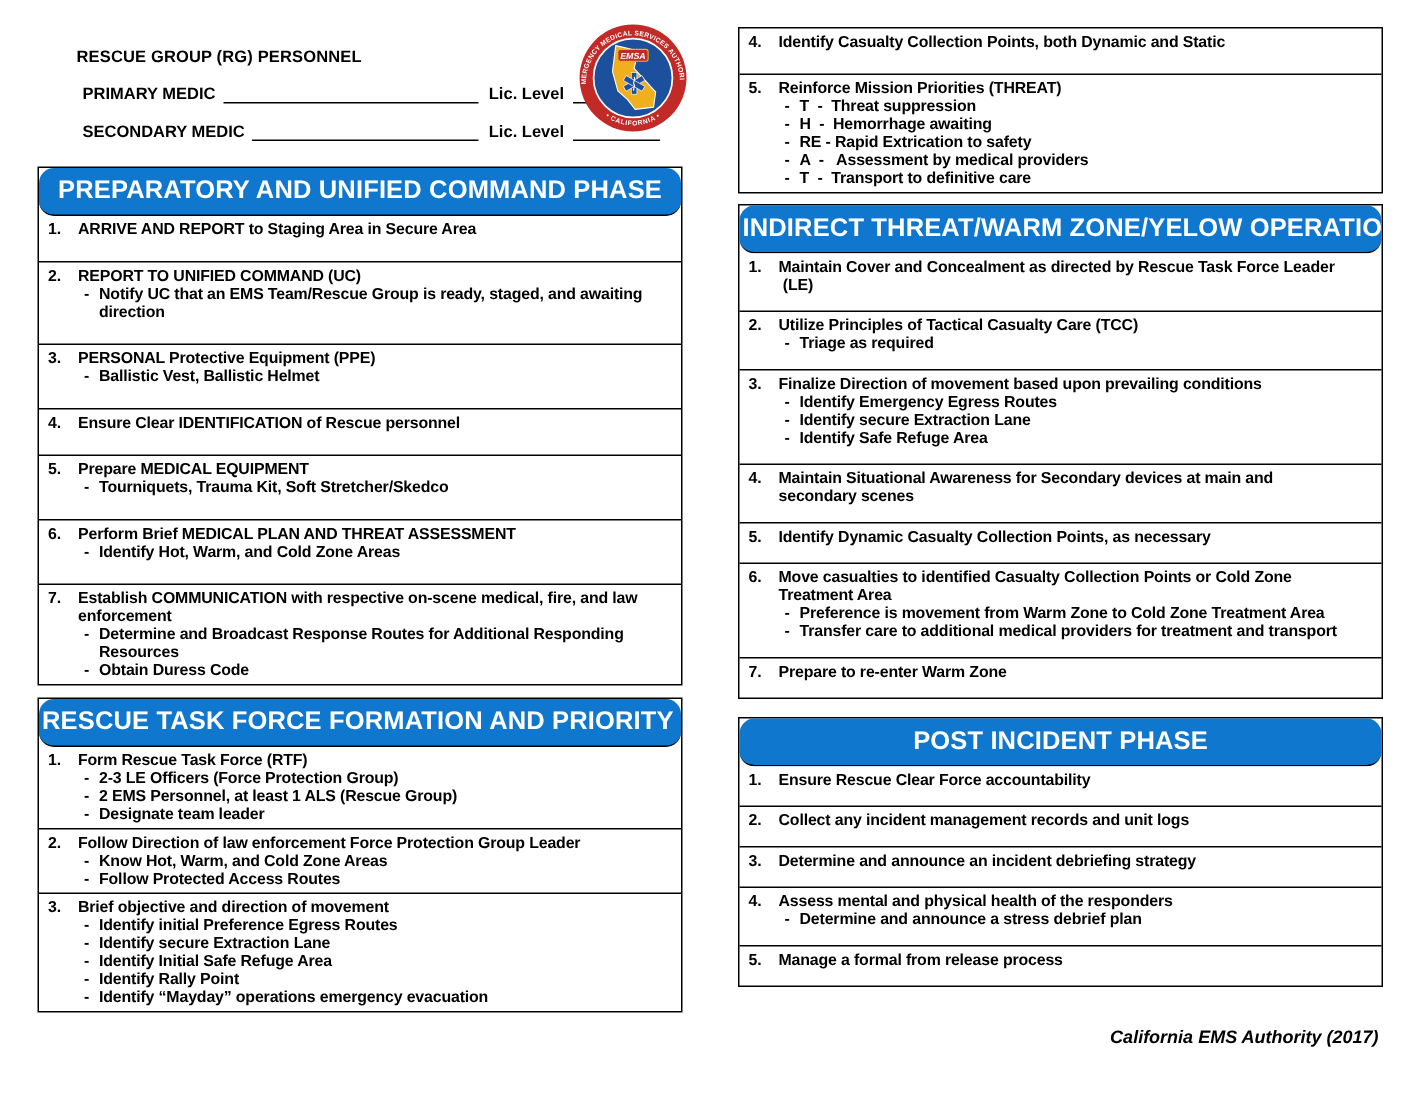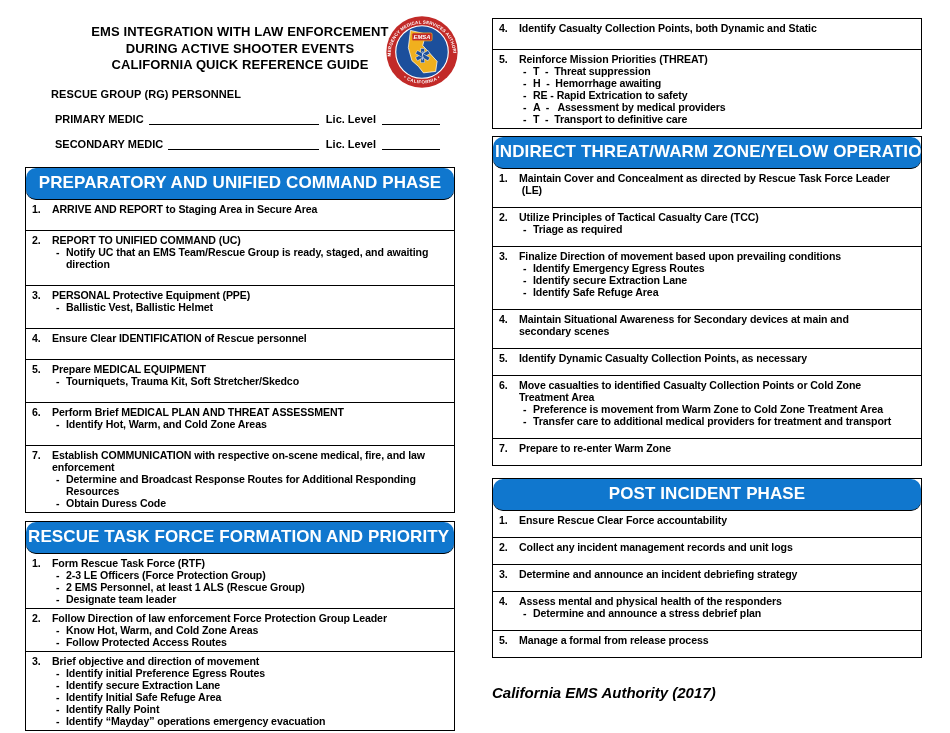"EMS INTEGRATION WITH LAW ENFORCEMENT" div.titles { html: <div> <div>EMS INTEGRATION WITH LAW ENFORCEMENT</div> <div>DURING ACTIVE SHOOTER EVENTS</div> <div>CALIFORNIA QUICK REFERENCE GUIDE</div> </div> -> none }
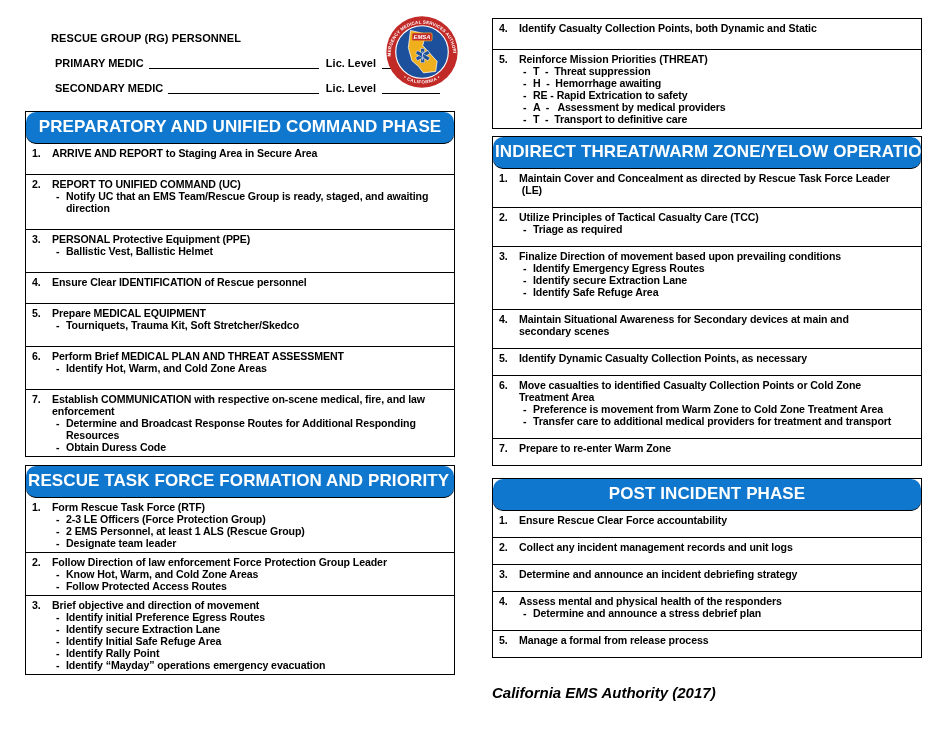"California EMS Authority (2017)" .footer { font-size: 15px -> 12px; text-align: none -> right }
